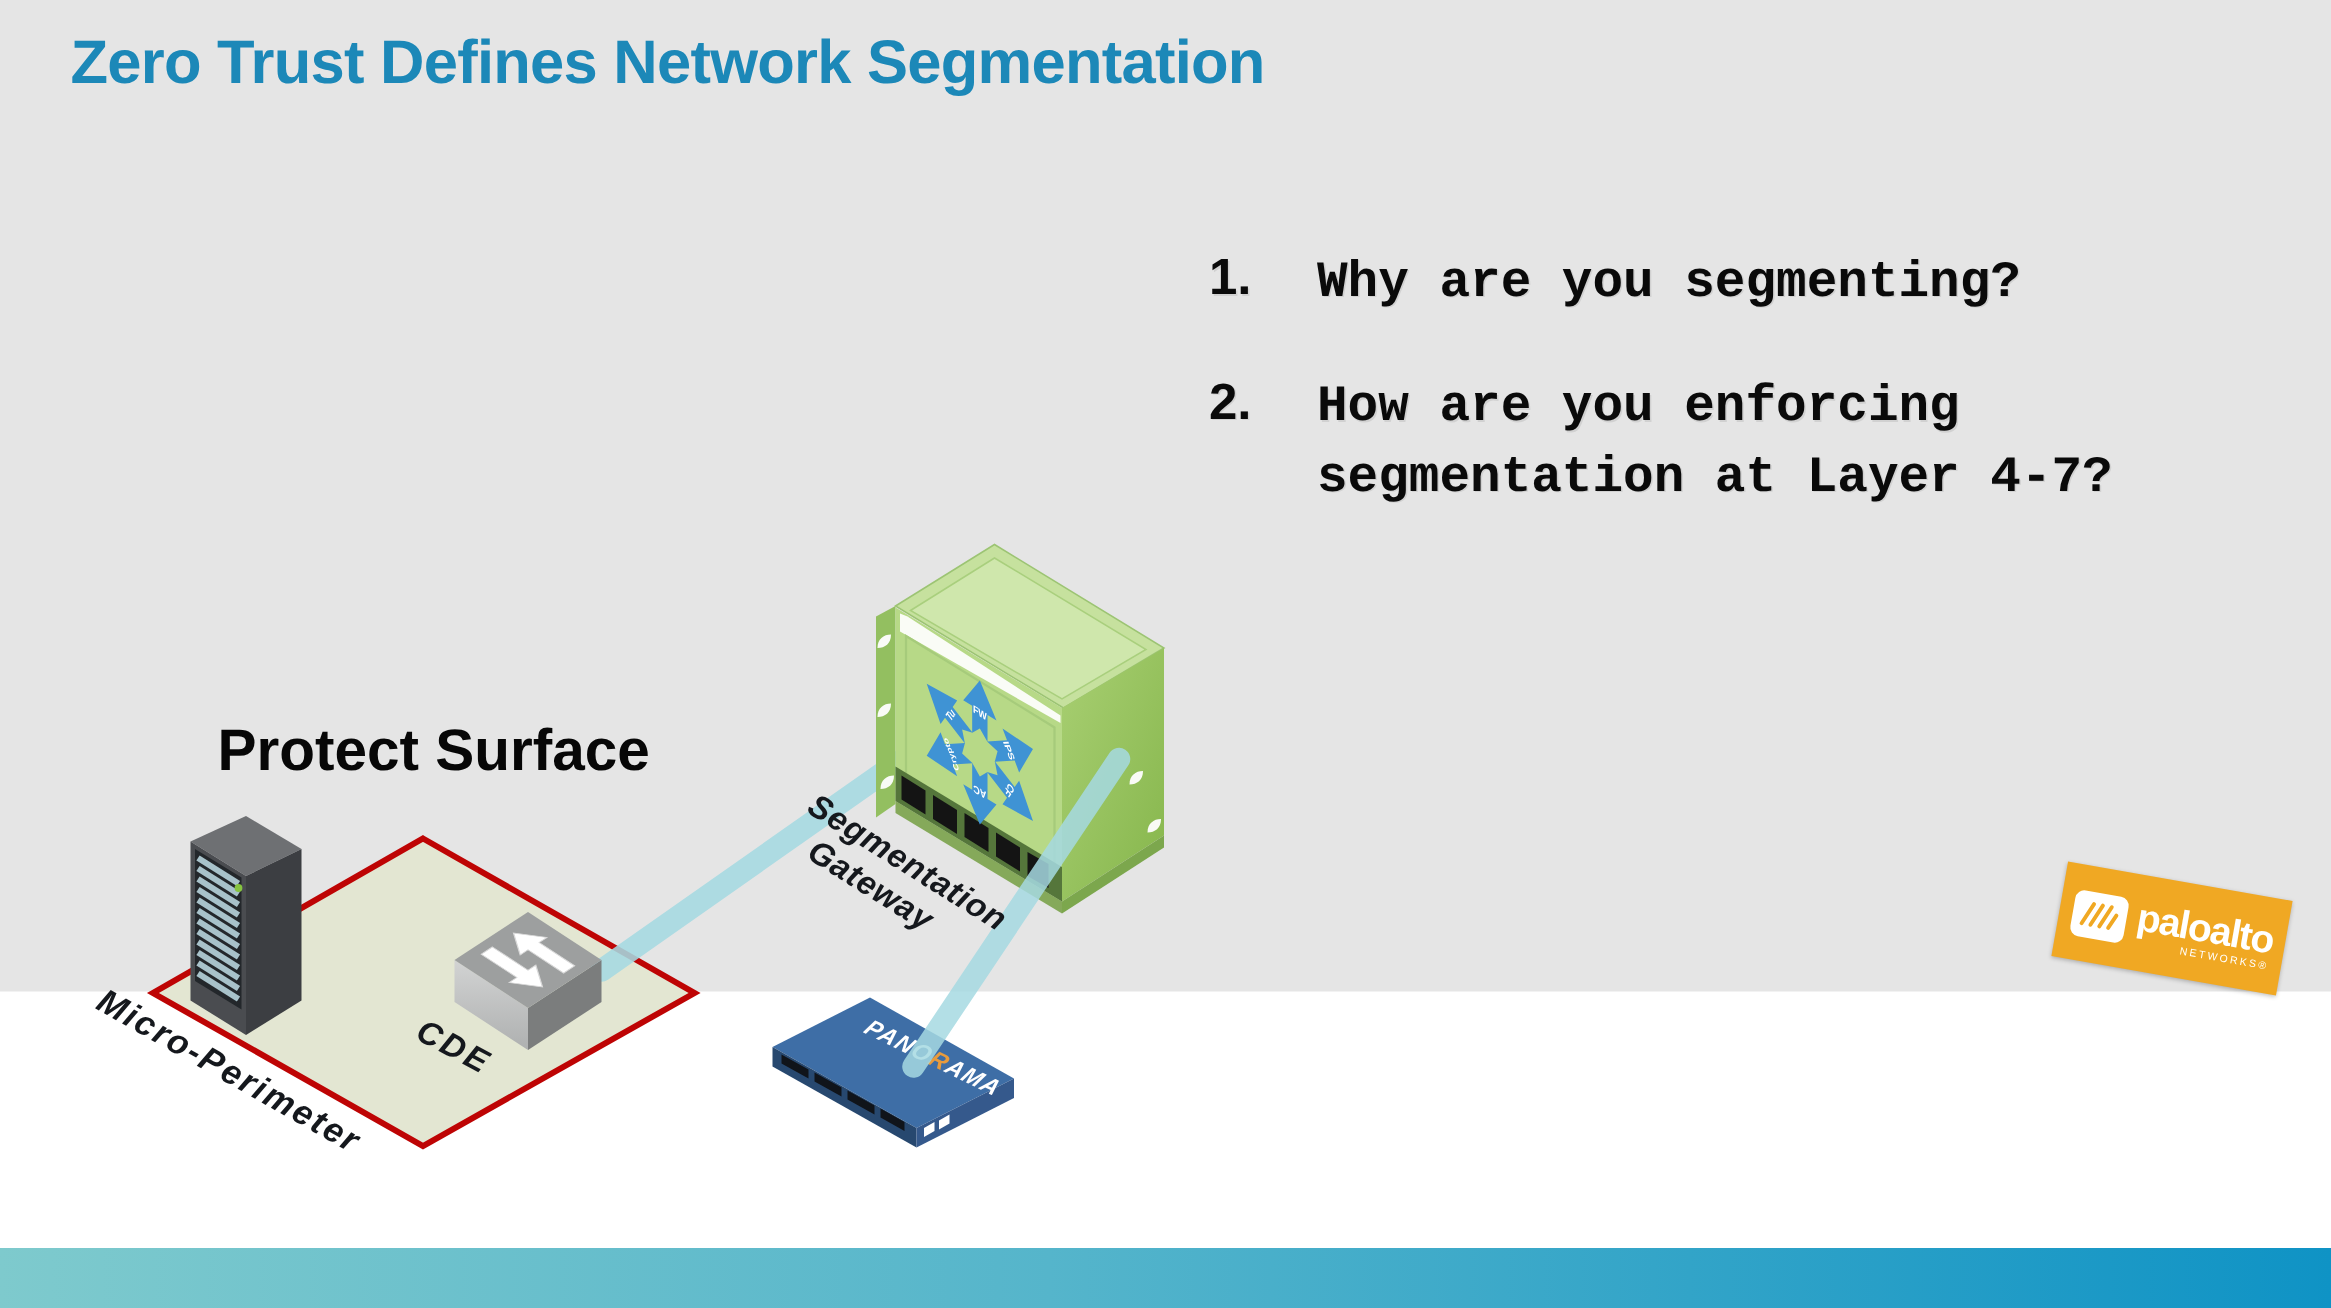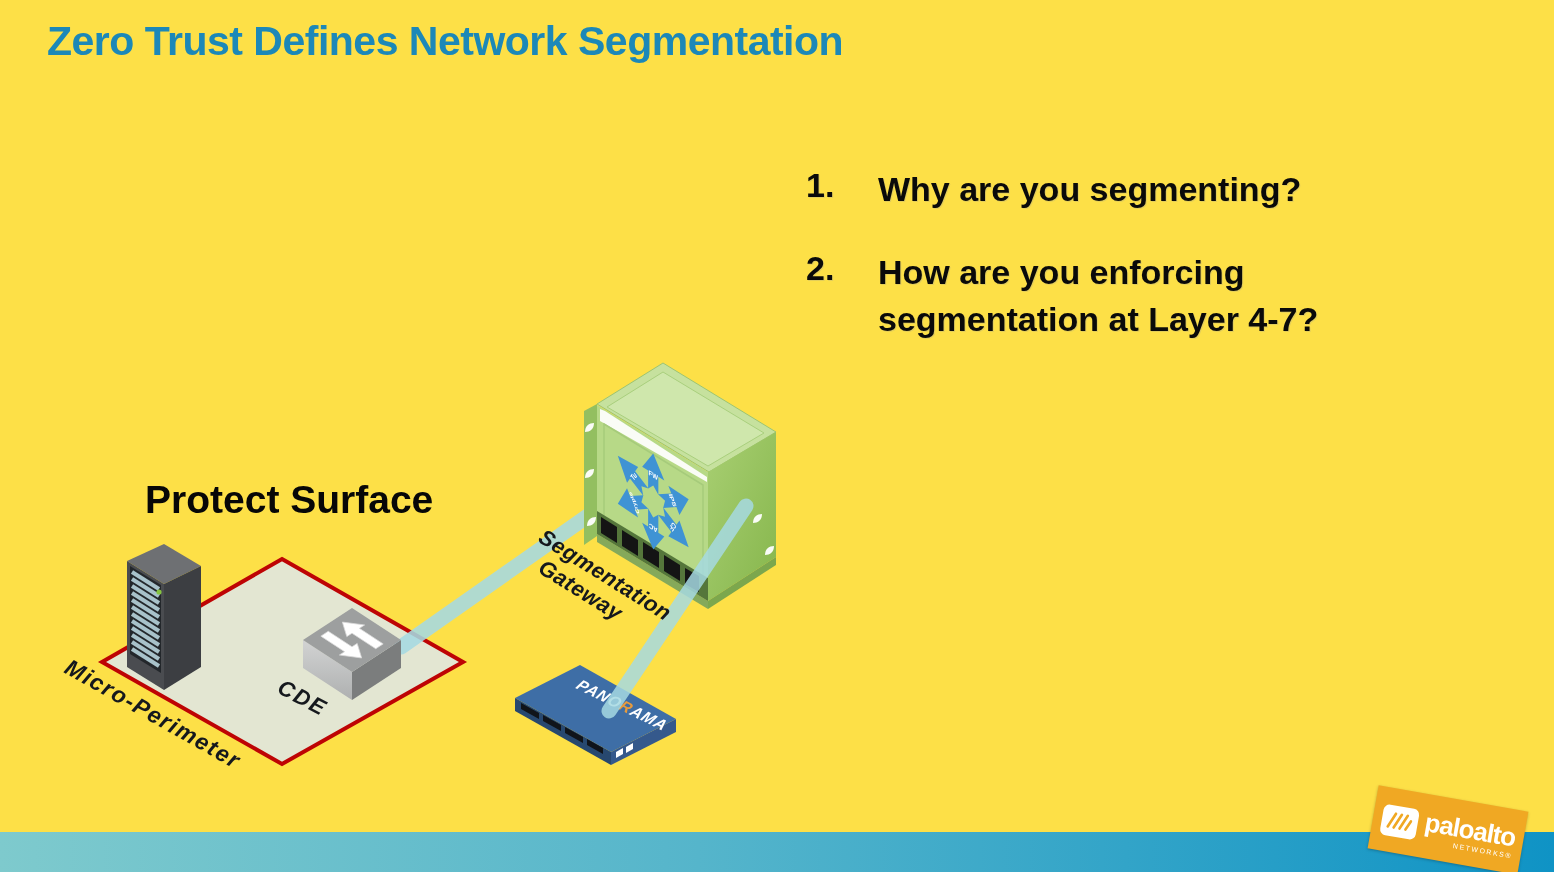"Zero Trust Defines Network Segmentation" .stage { background: #fde047 -> #e5e5e5; height: 872px -> 661px }
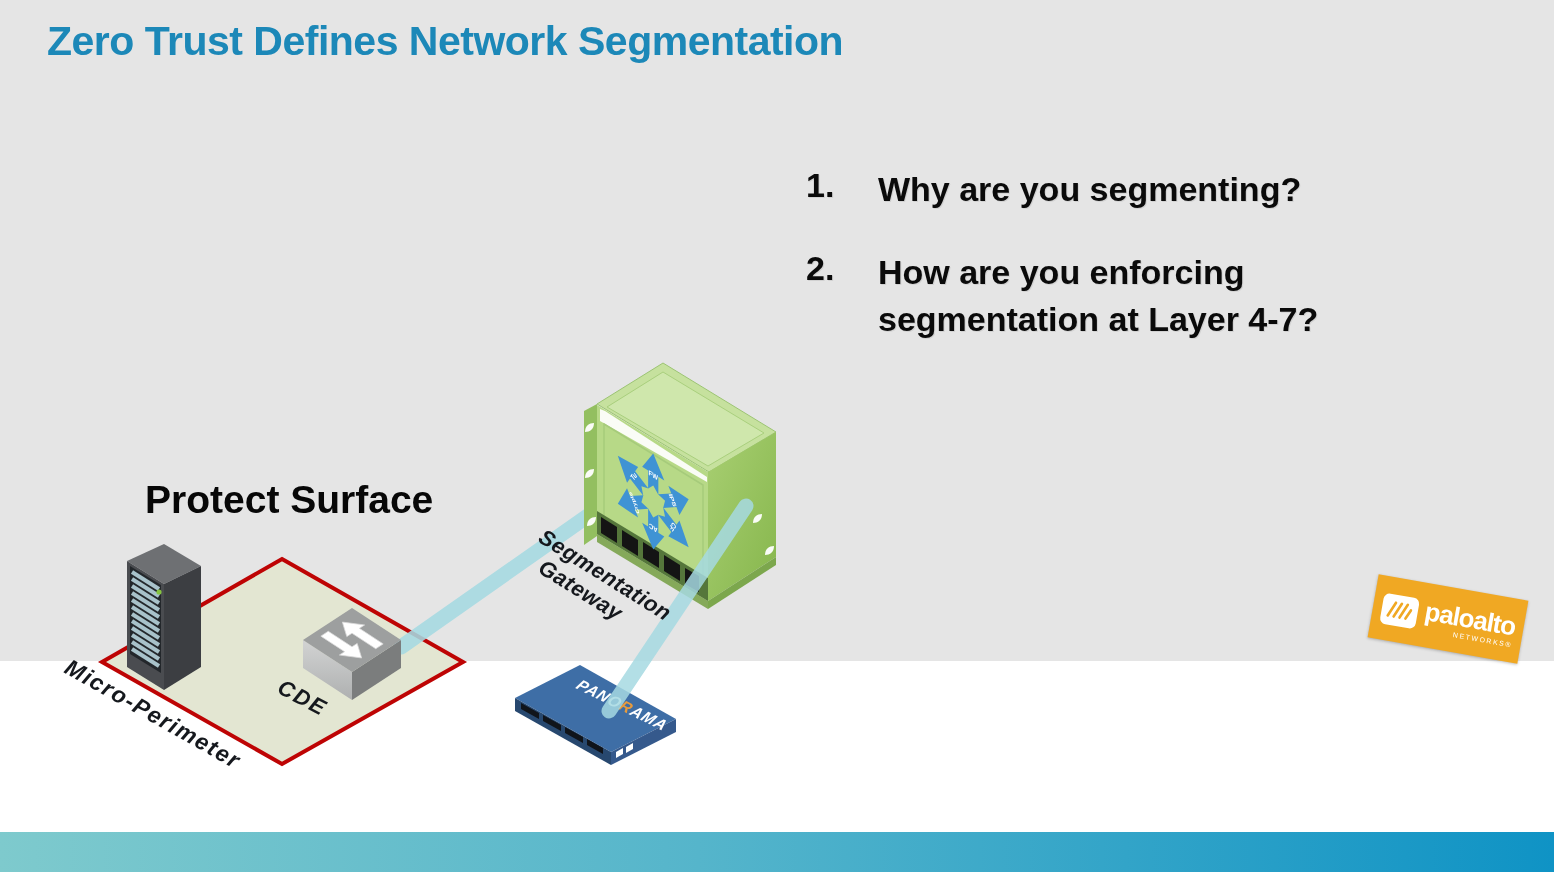"Why are you segmenting?" .q-text { font-family: none -> Liberation Mono, monospace }
